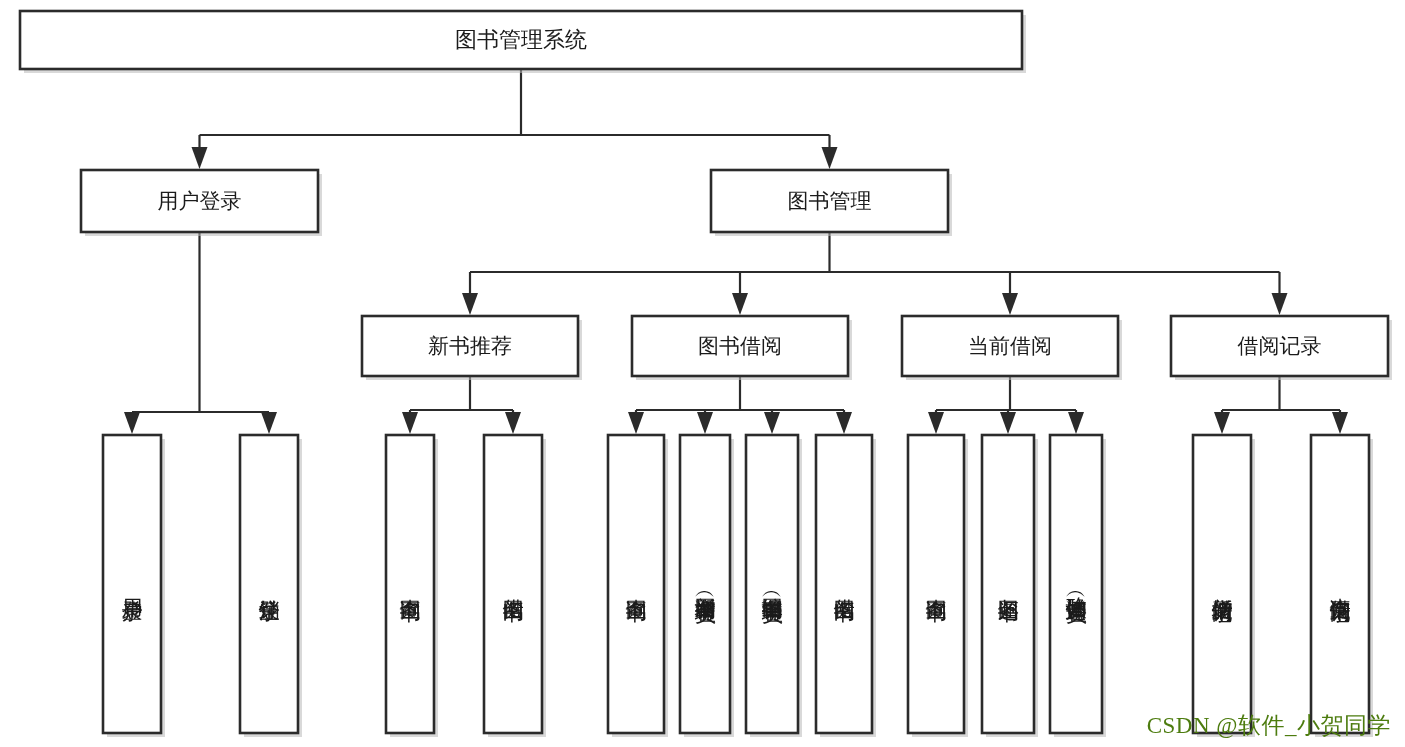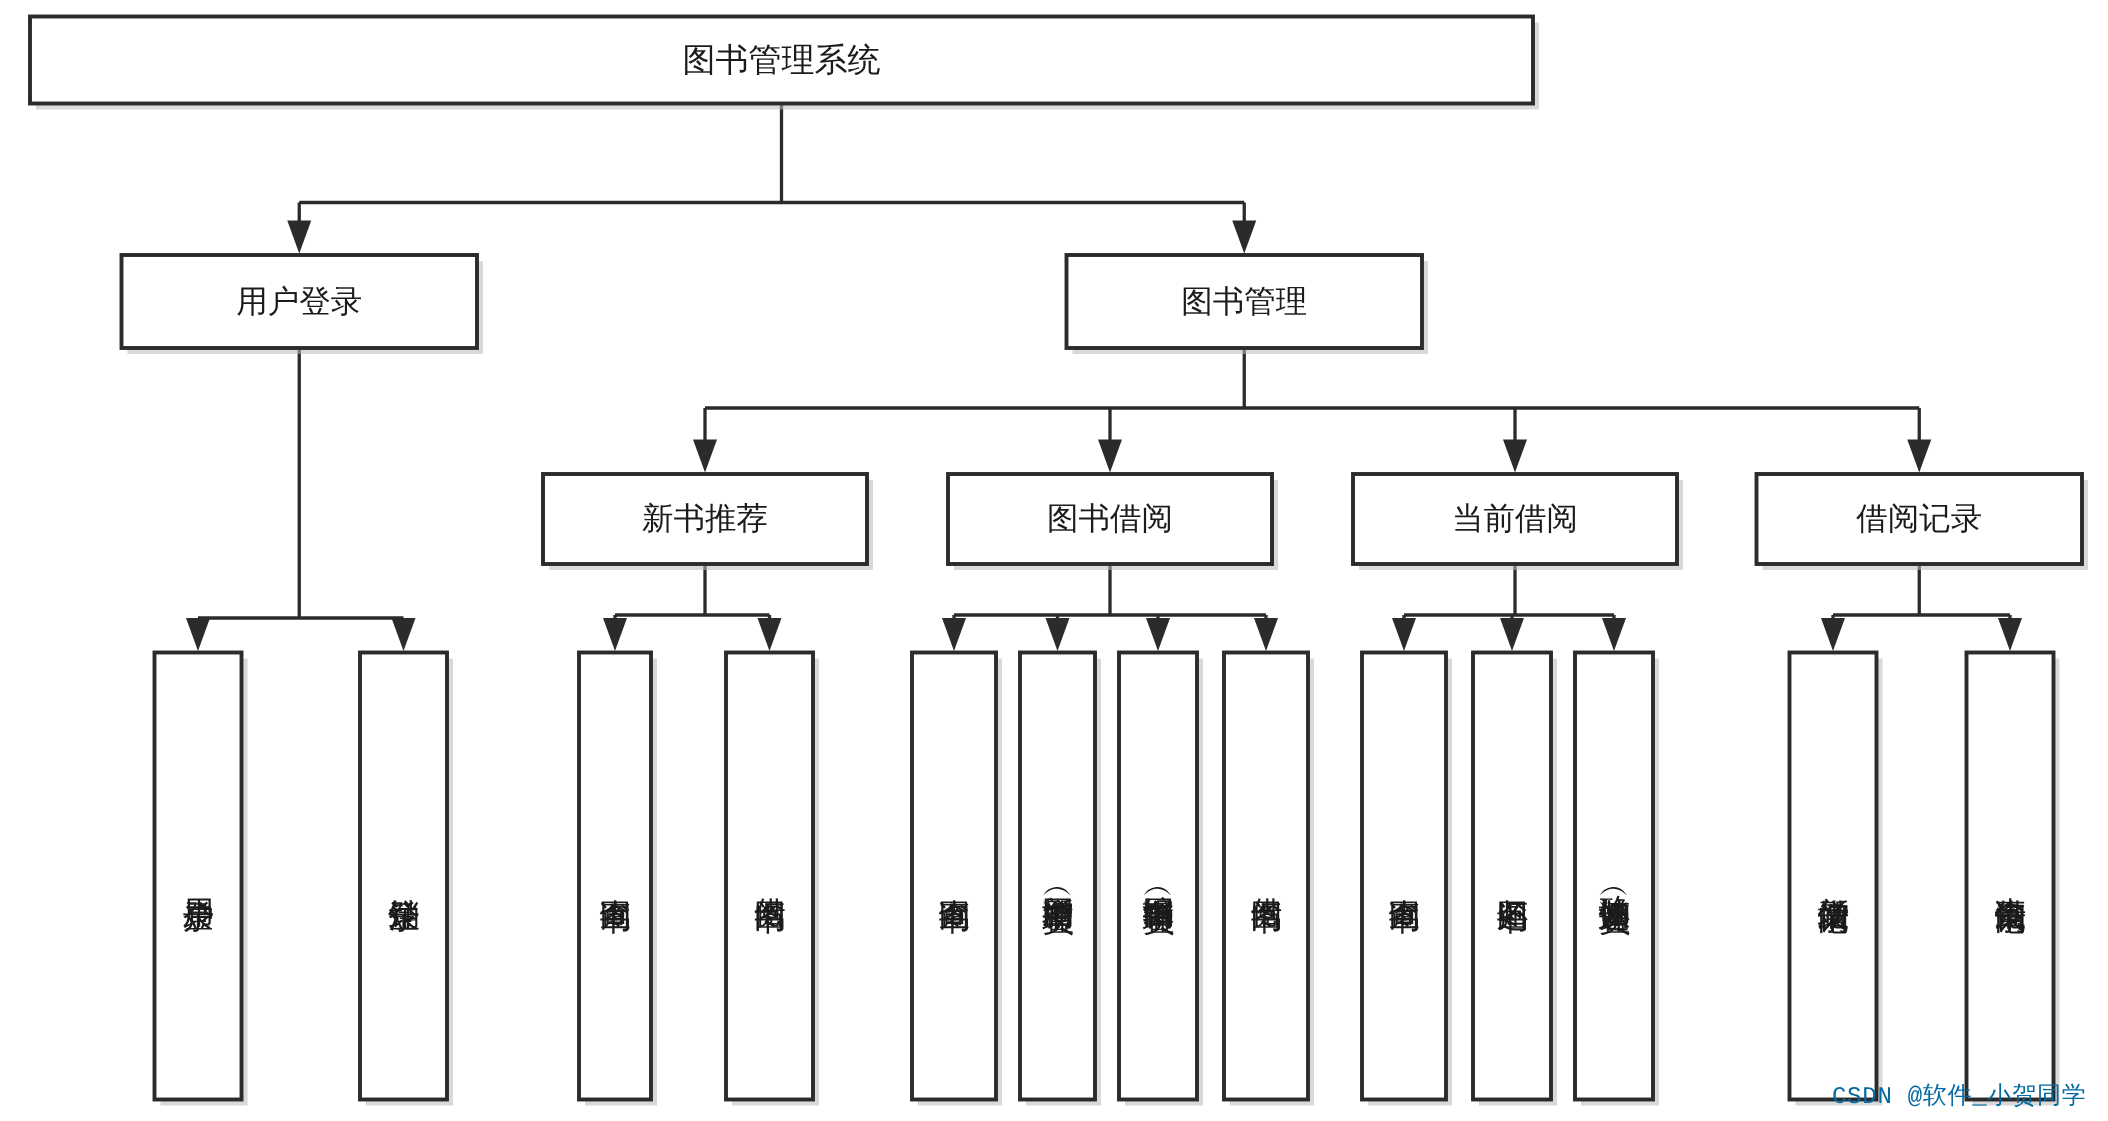"CSDN @软件_小贺同学" .watermark { color: #0369a1 -> #4d7c0f; font-family: Liberation Mono, monospace -> Liberation Serif, serif; font-size: 16px -> 23px }
